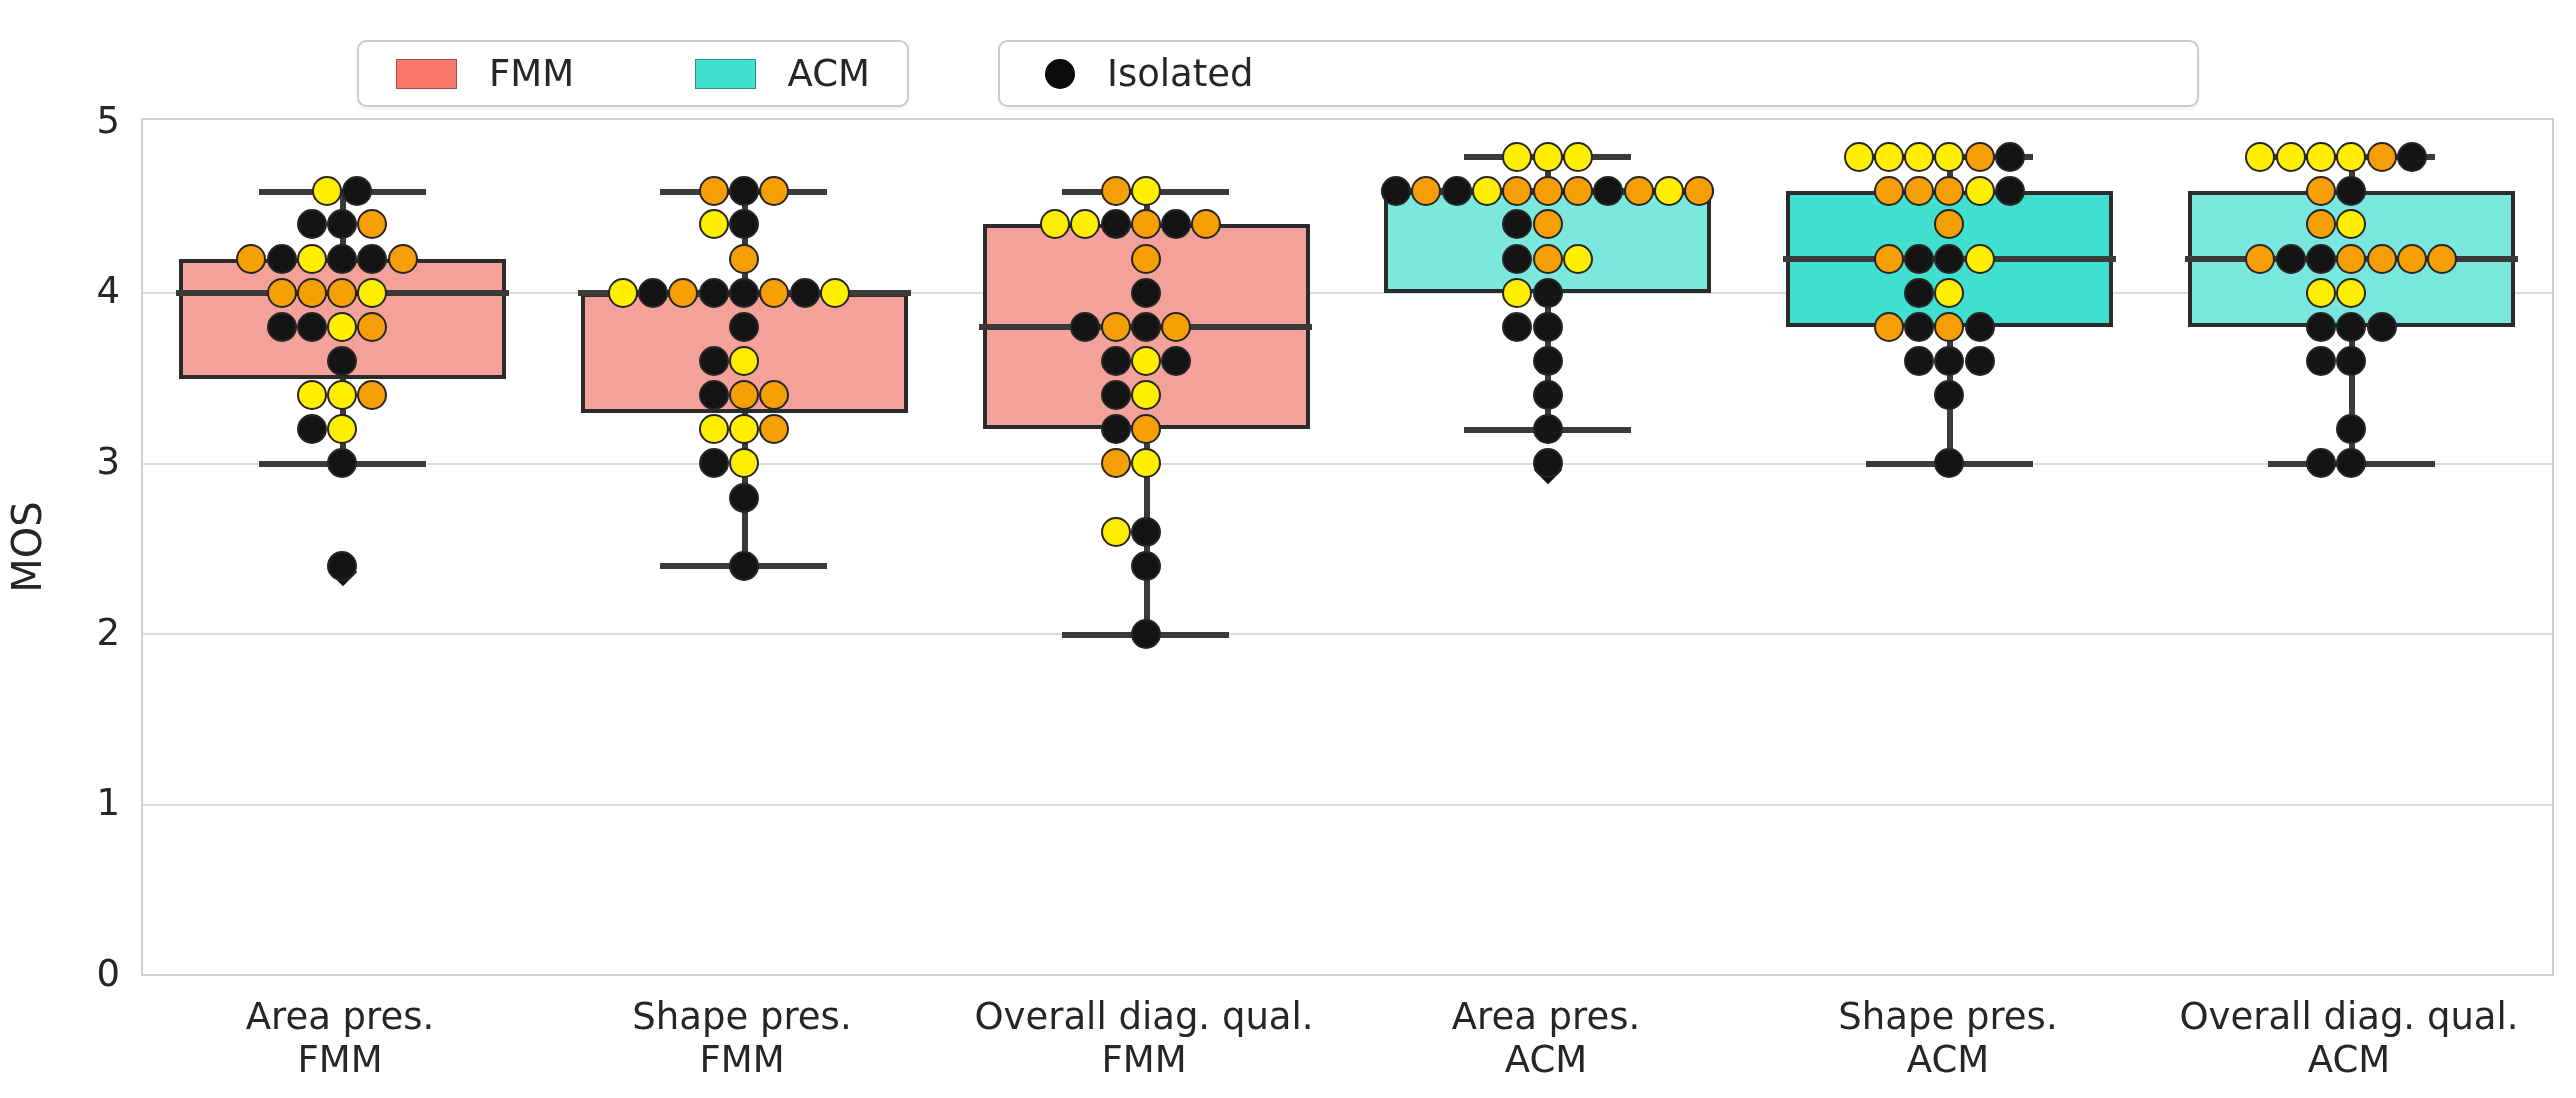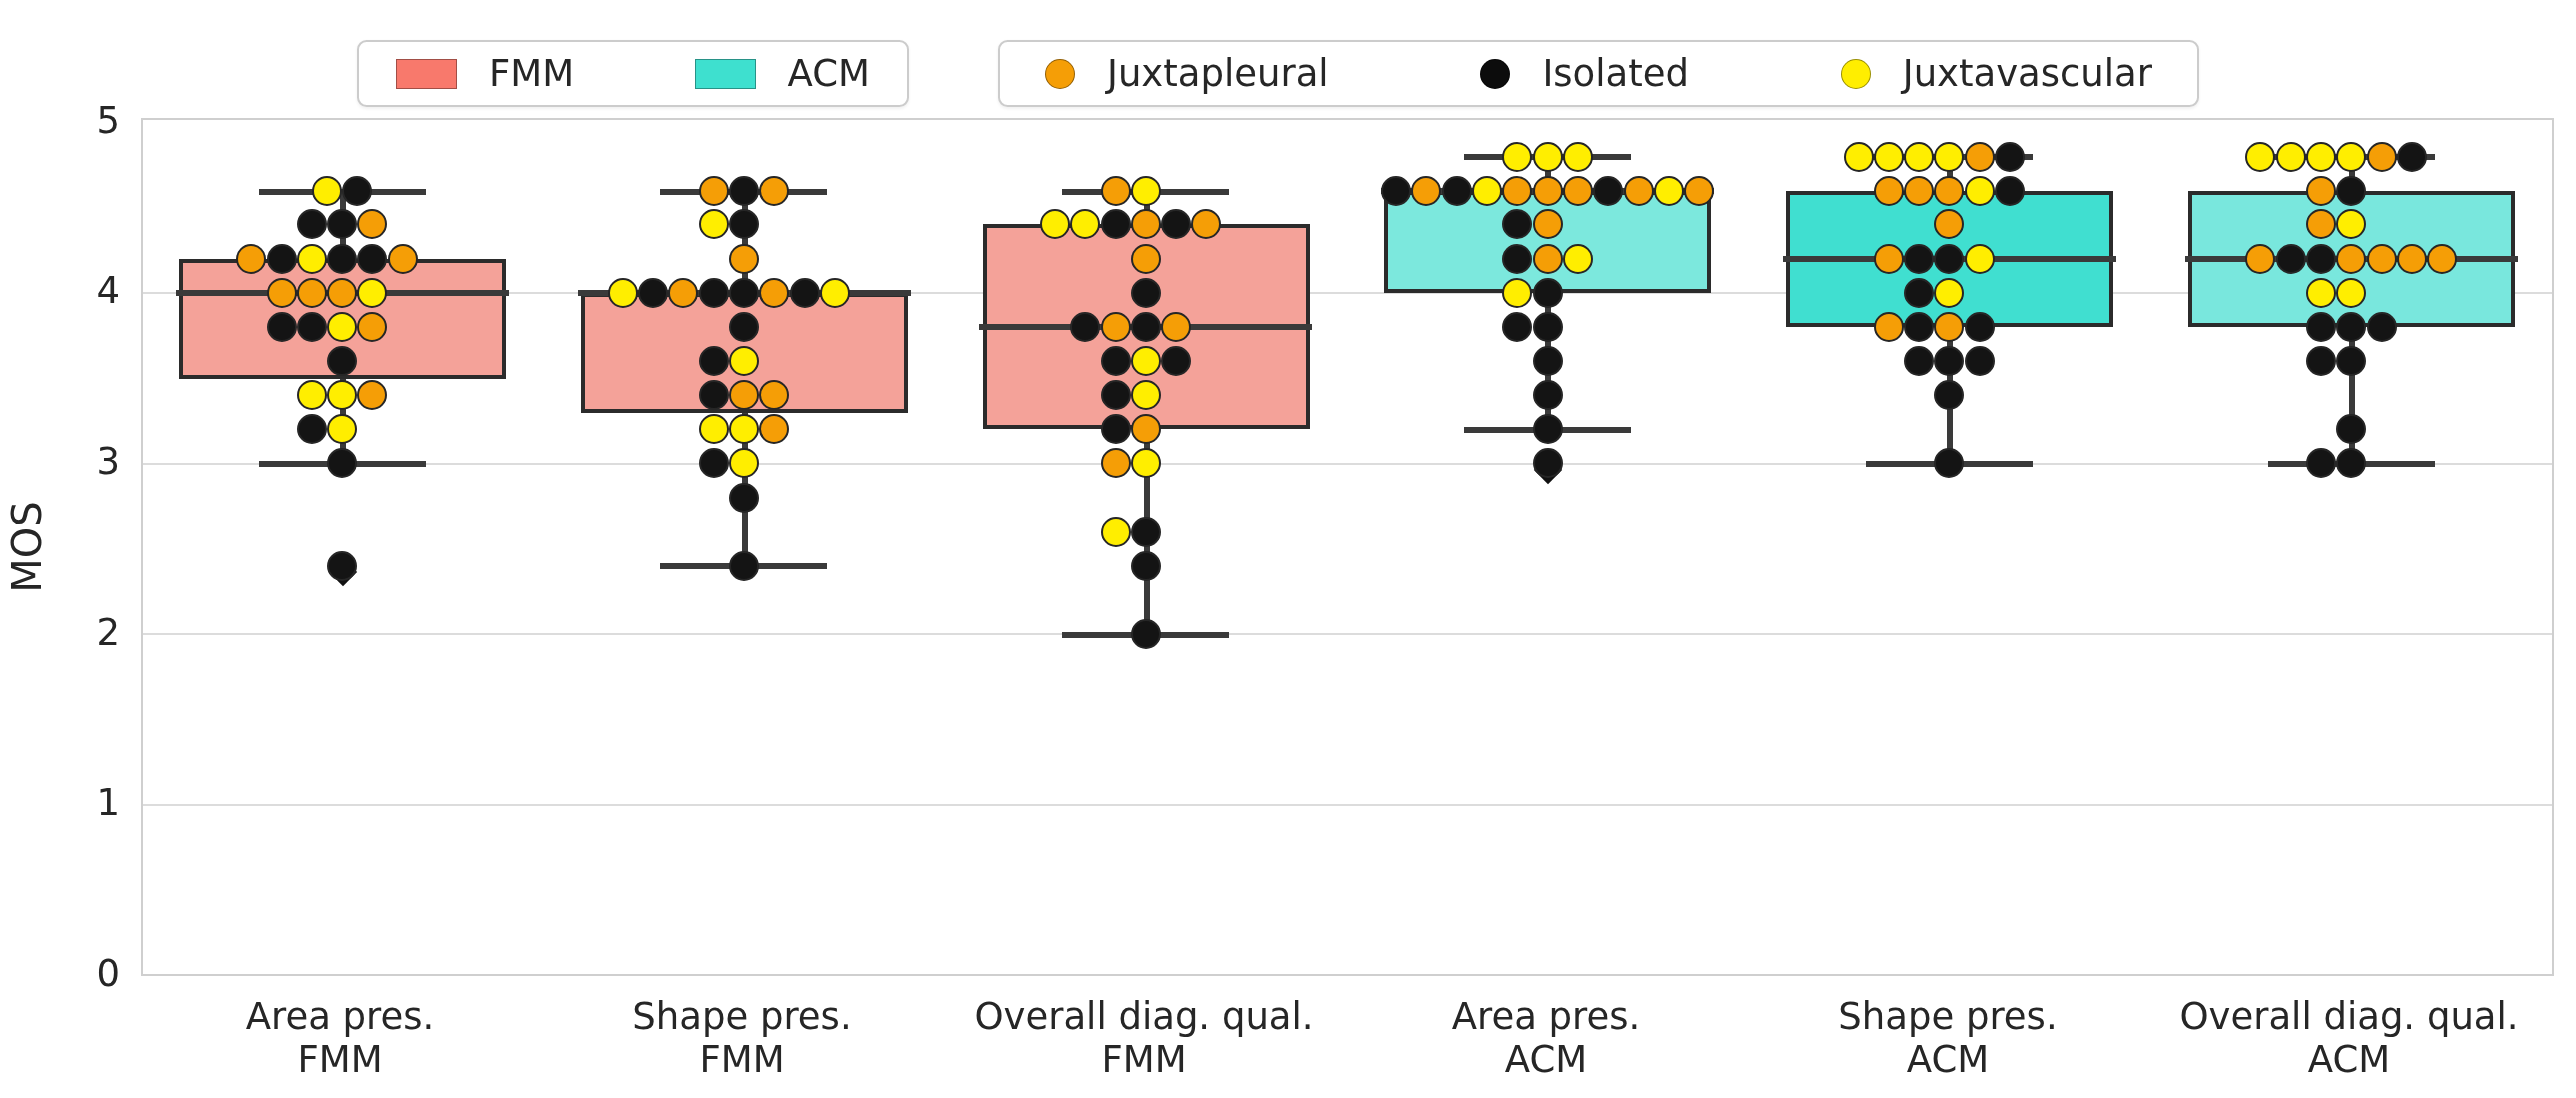"Juxtapleural" div.legend-item { html: <div> <div></div> <div>Juxtapleural</div> </div> -> none }
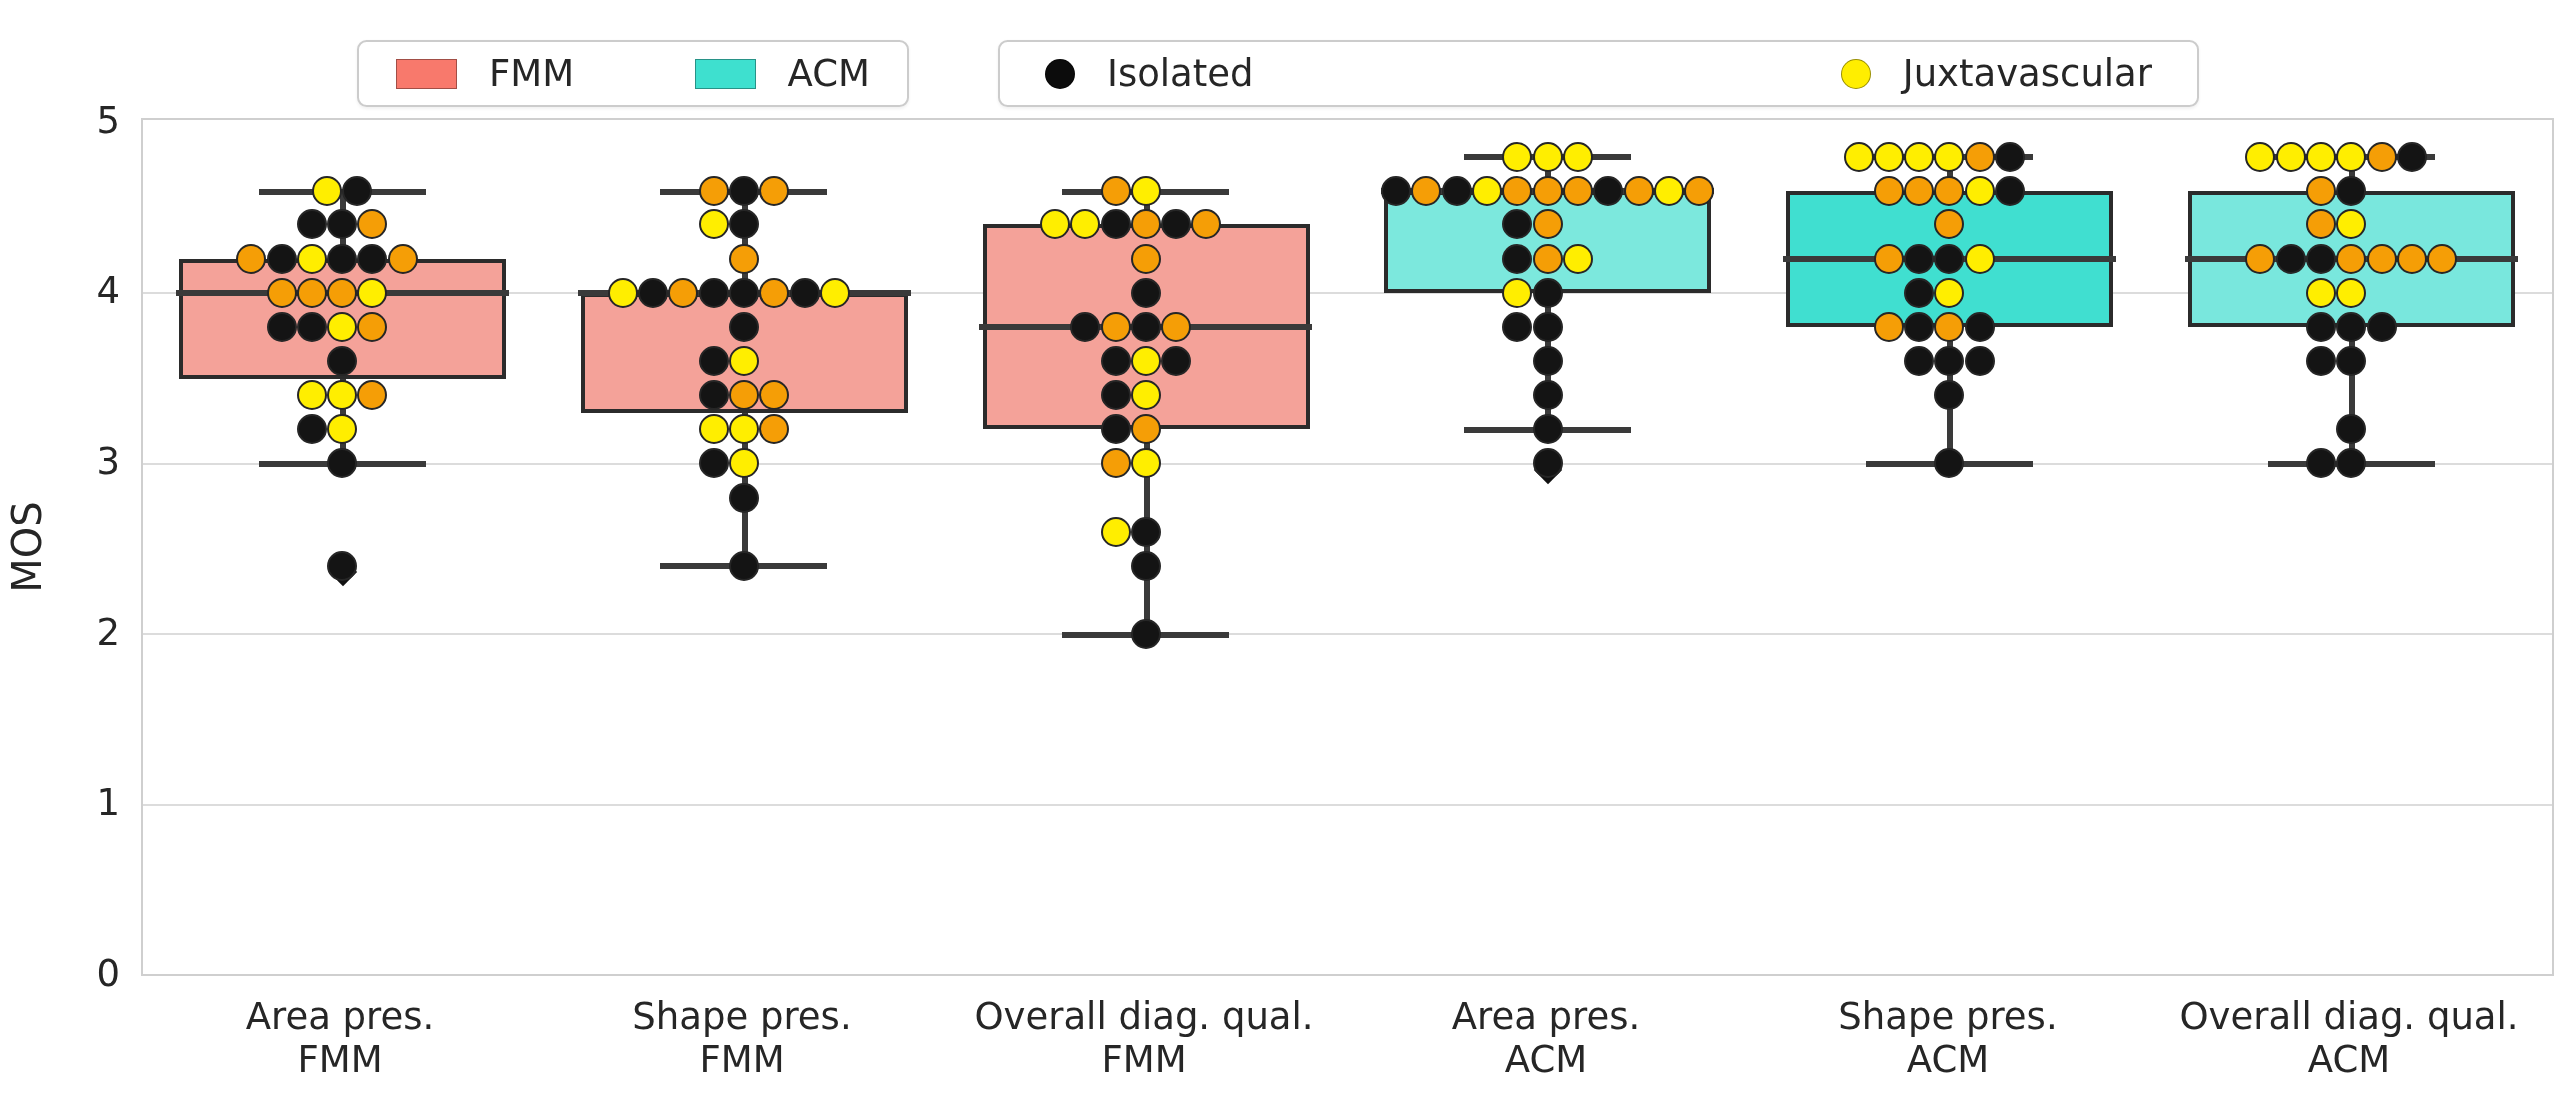"Juxtavascular" div.legend-item { html: <div> <div></div> <div>Juxtavascular</div> </div> -> none }
